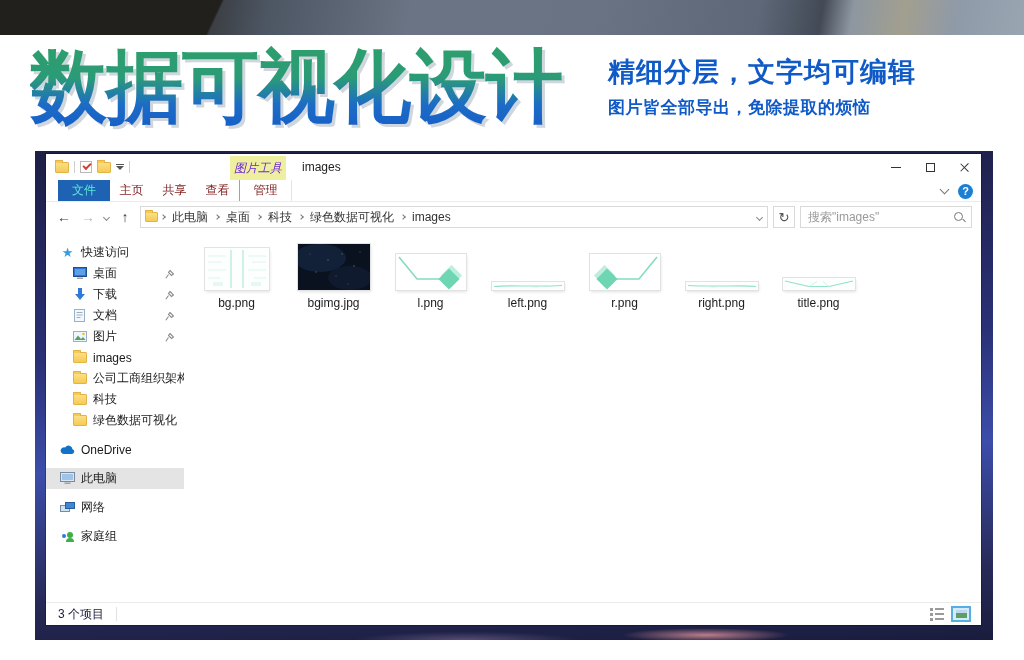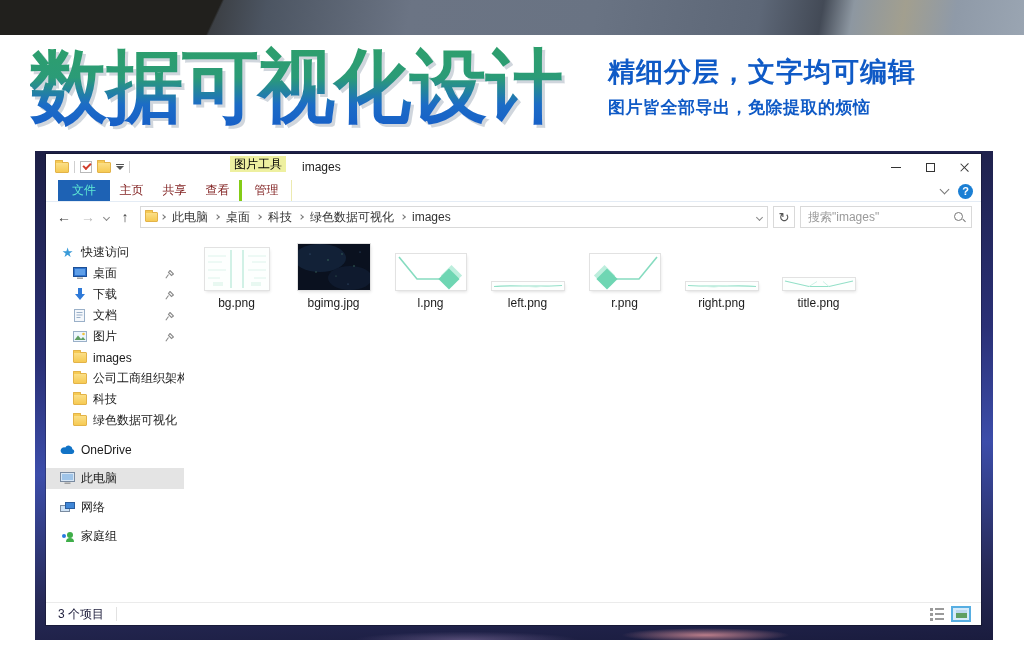"图片工具" .ctx-label { color: #000000 -> #6d28d9; font-style: none -> italic; height: 16px -> 24px }
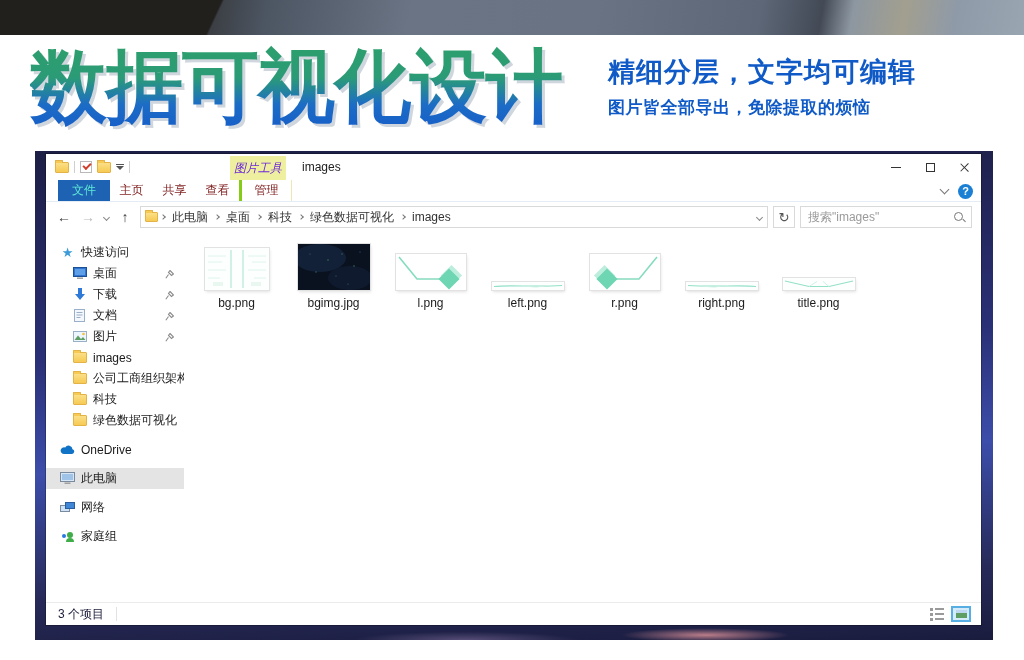"管理" .tab-manage { border-left: 3px solid #84cc16 -> 1px solid #84cc16 }
